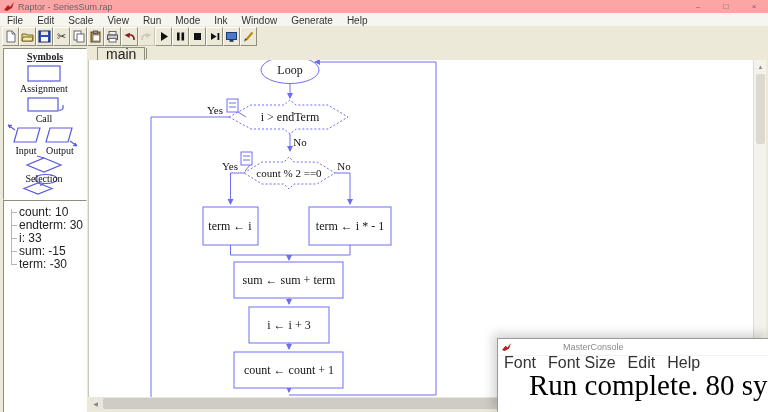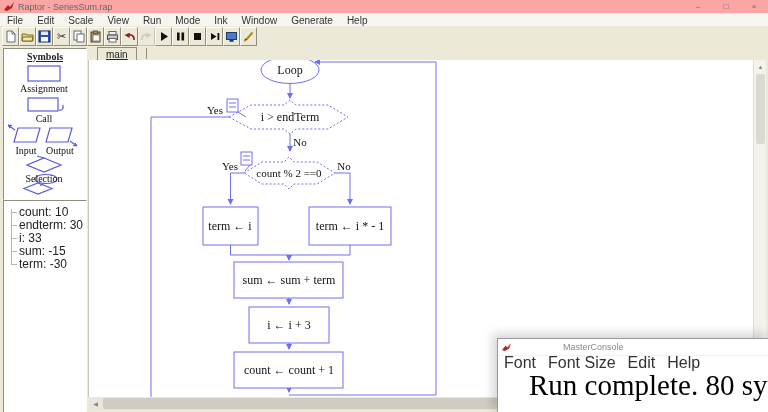"main" .tab { font-size: 10px -> 14px }
